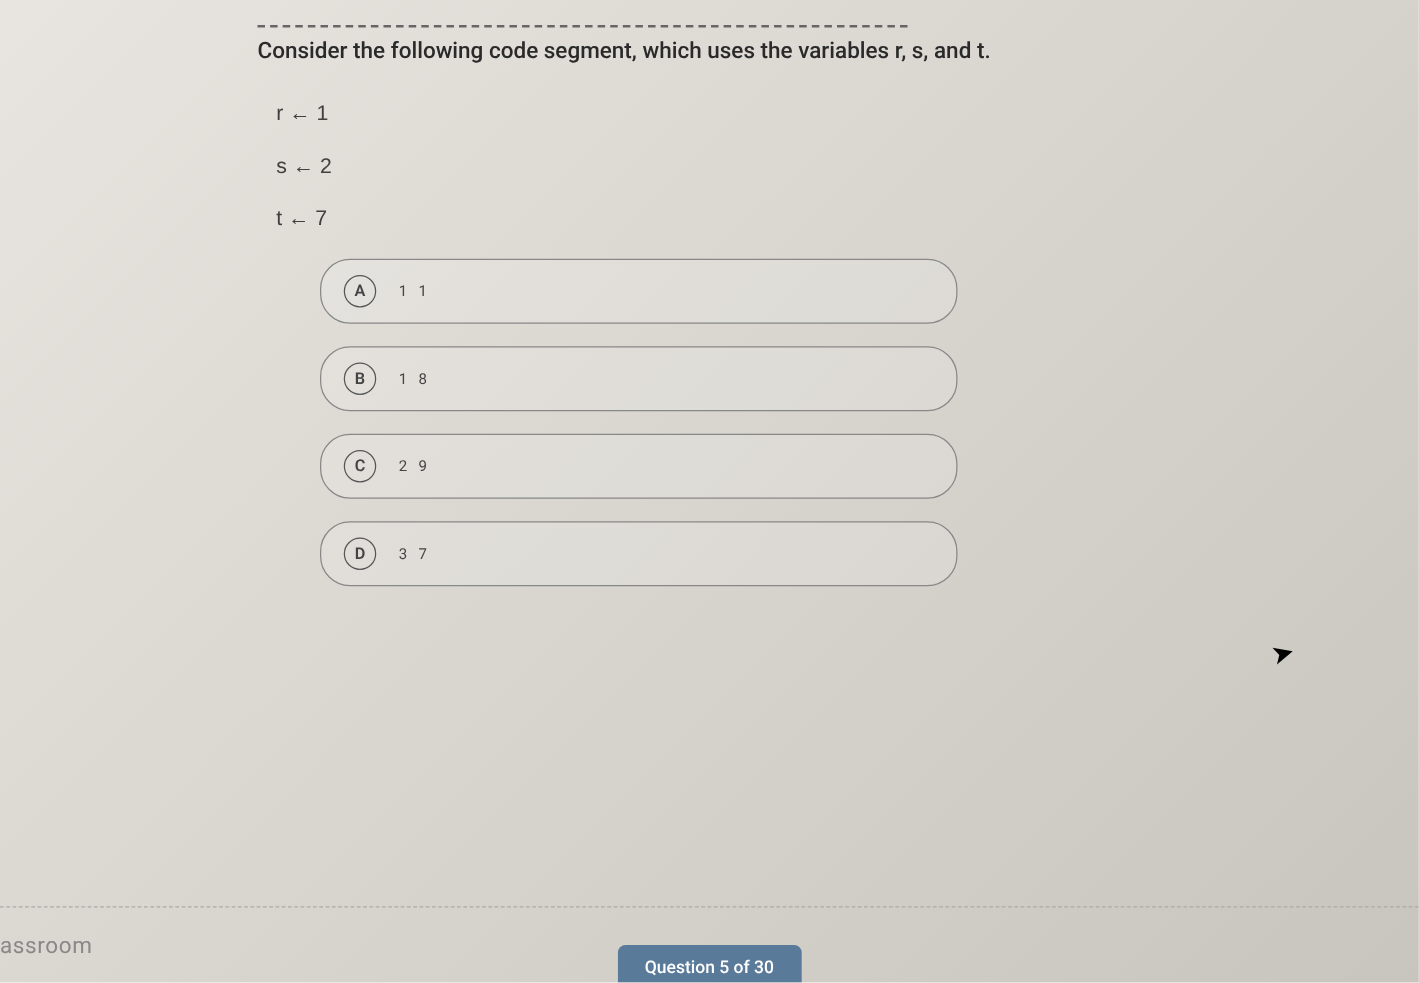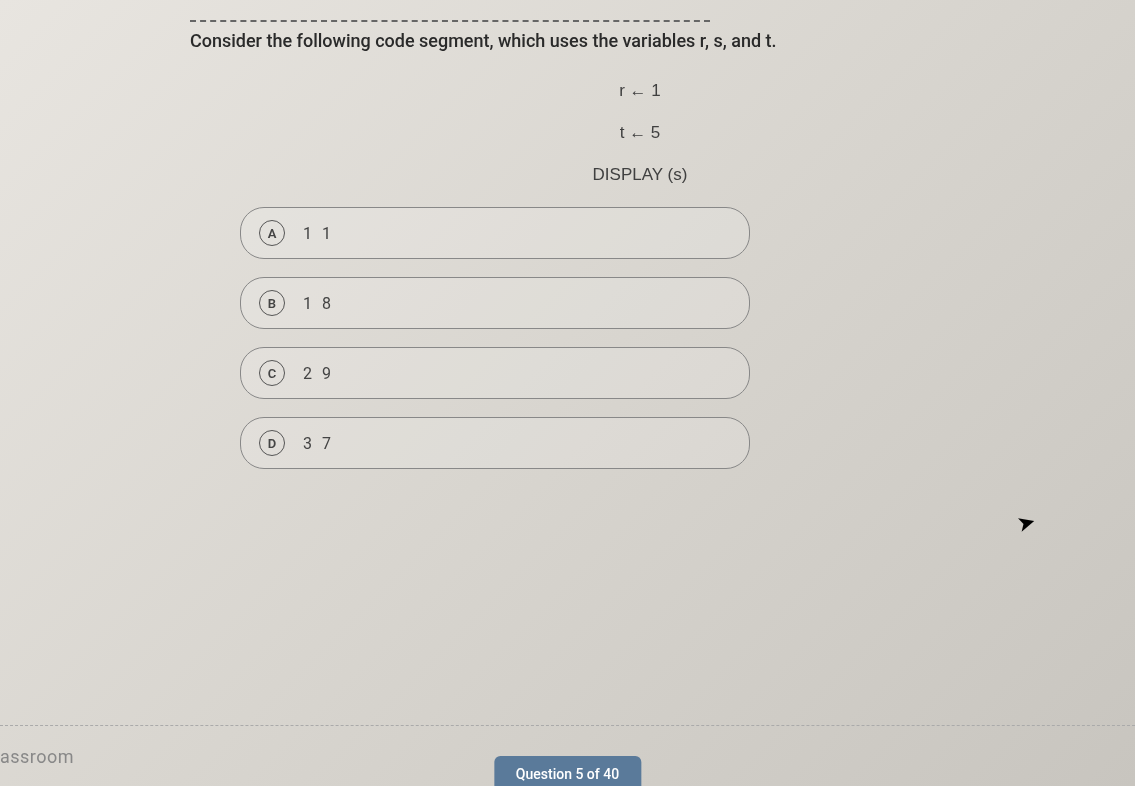"Consider the following code segment," .content { margin-left: none -> 16px }
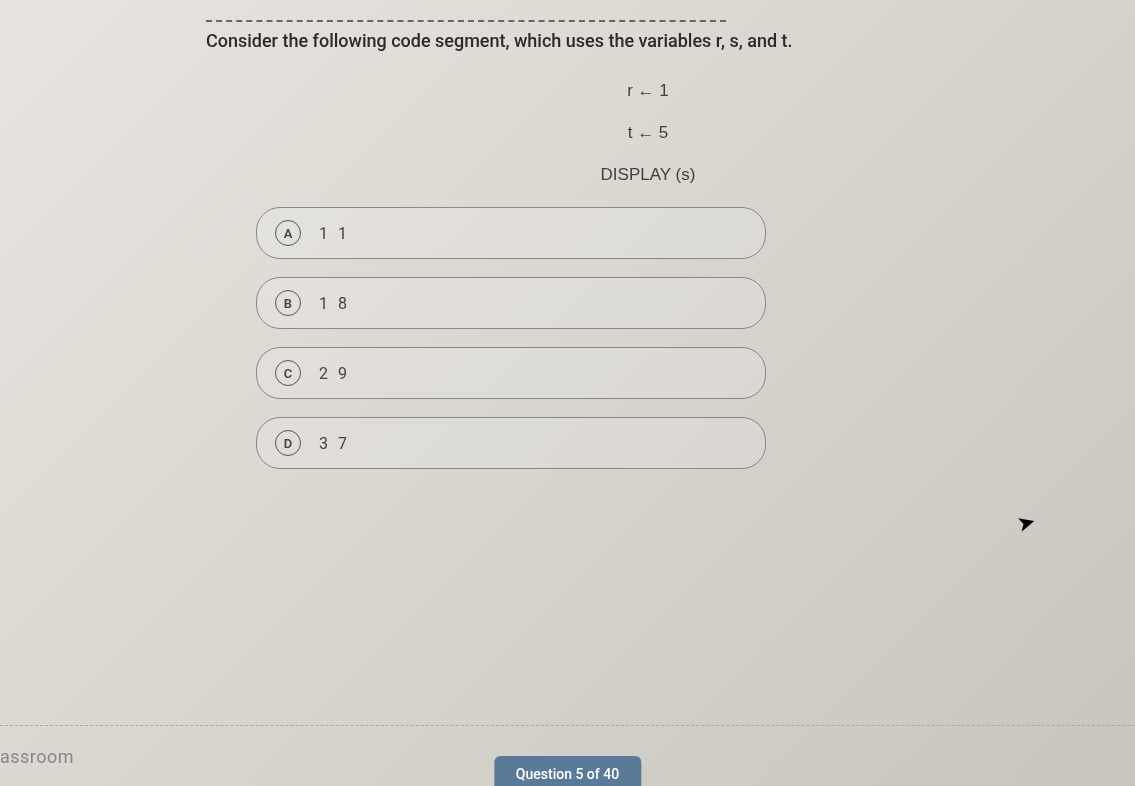"r ← 1" .code-line { text-align: center -> none }
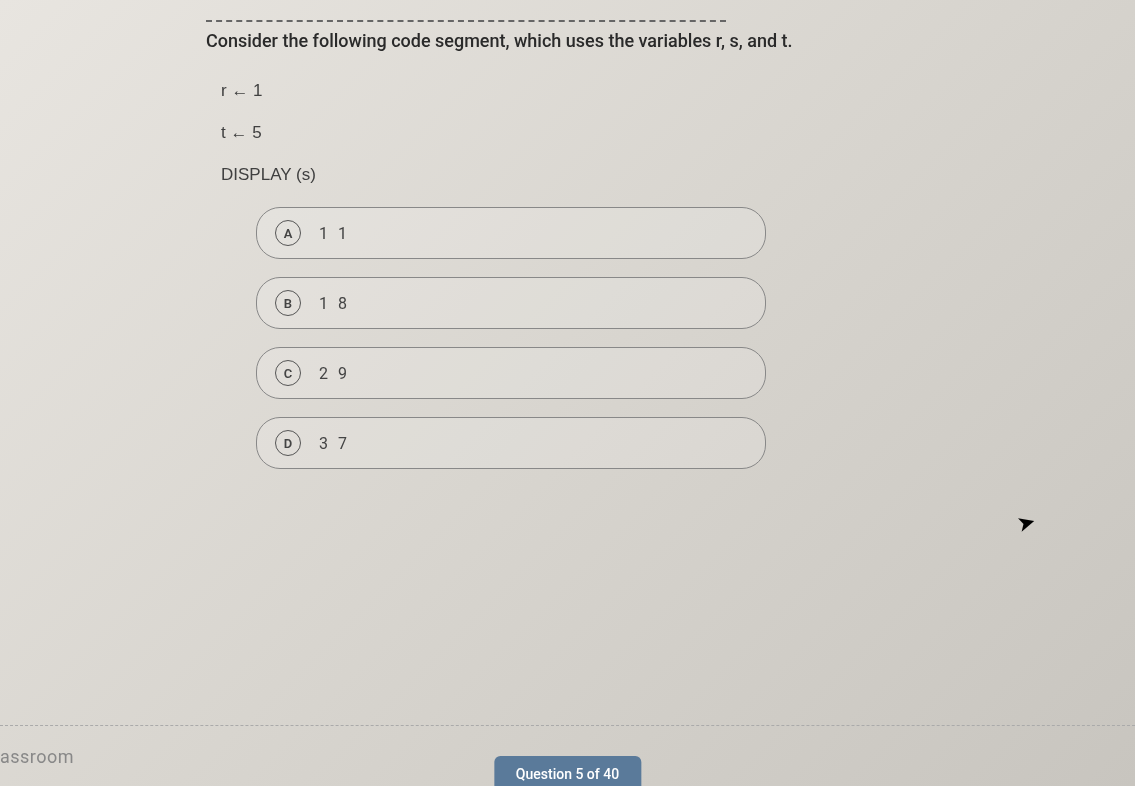"s ← 2" div.code-line { html: none -> <div>s ← 2</div> }
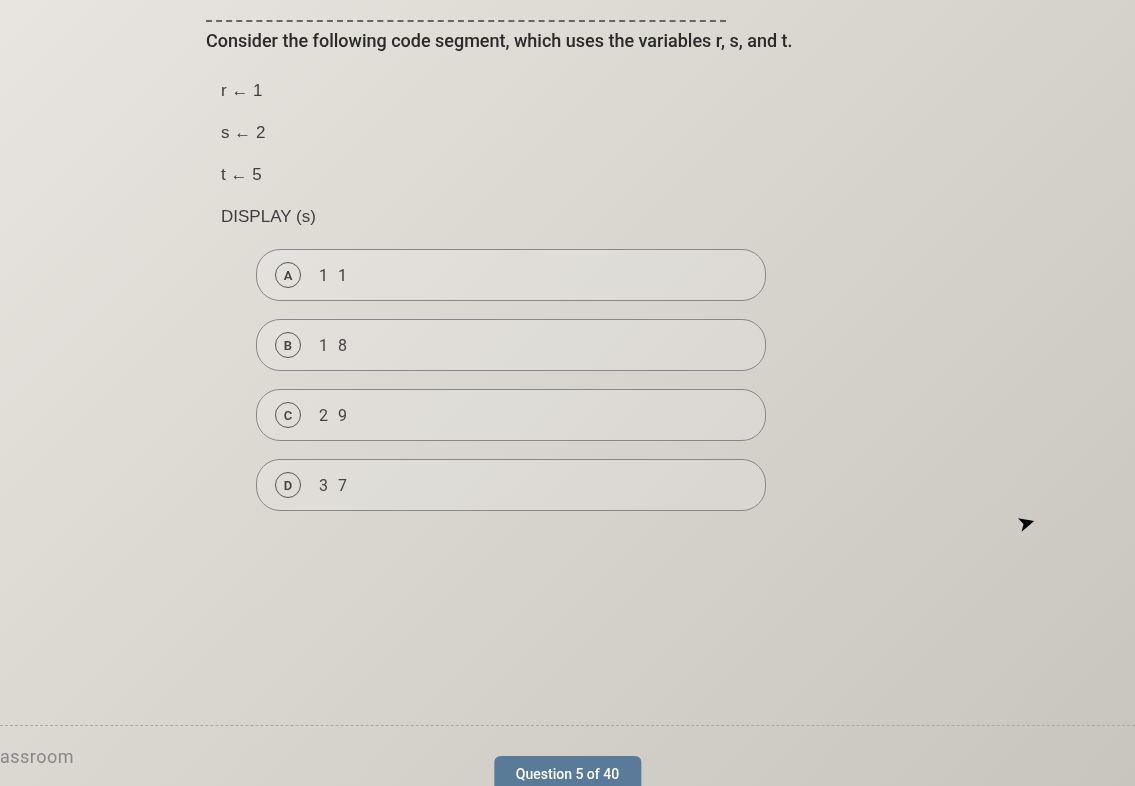"t ← 5" div.code-line { text: 5 -> 7 }
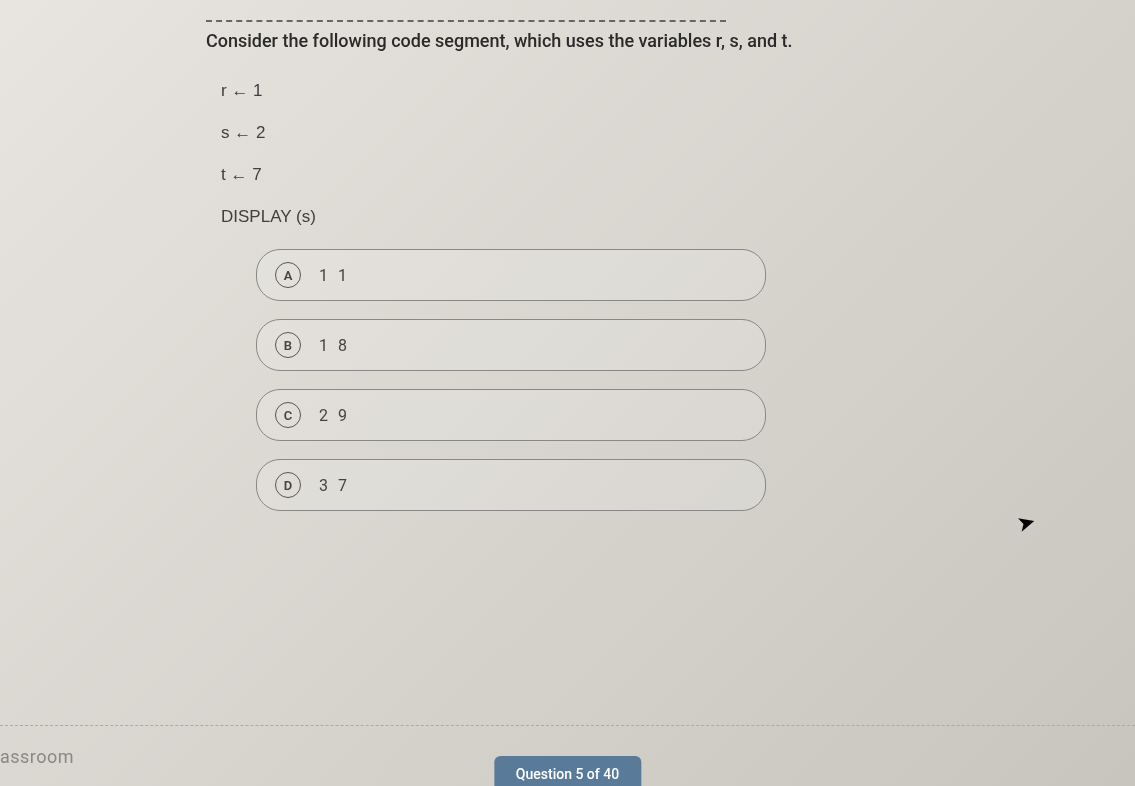"DISPLAY (s)" div.code-line { html: <div>DISPLAY (s)</div> -> none }
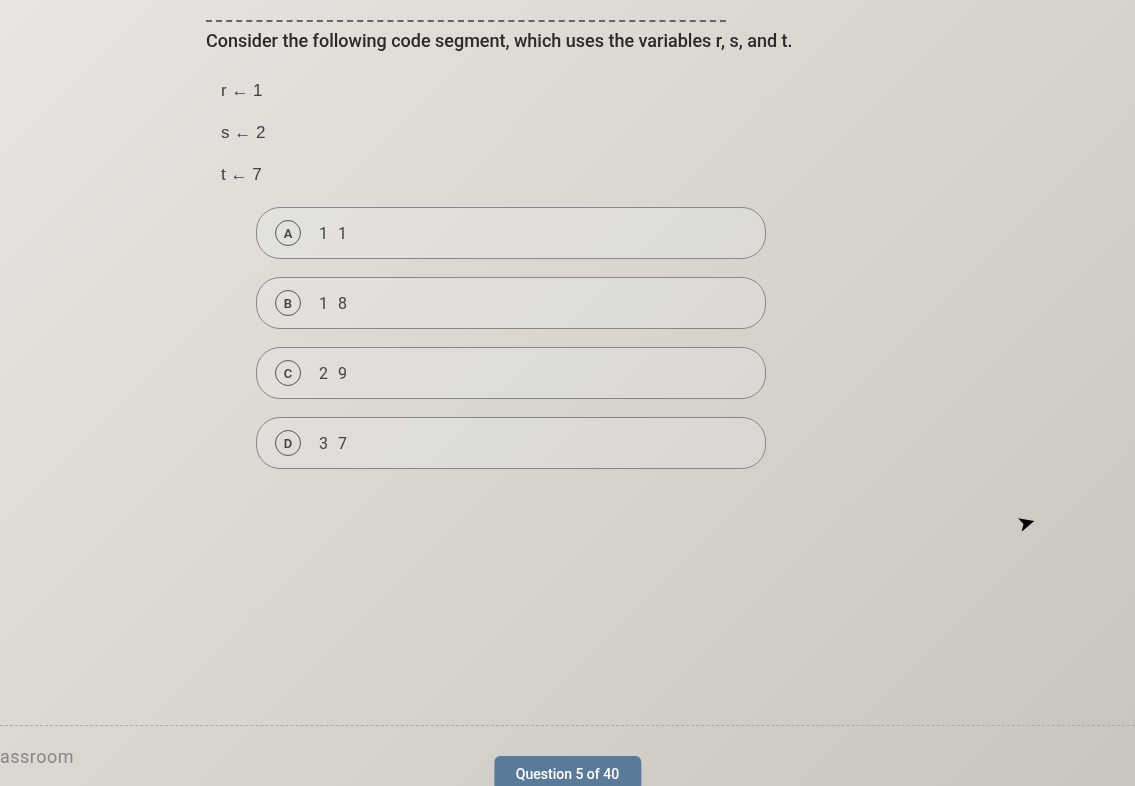"1 1" .answer-text { font-size: 16px -> 12px }
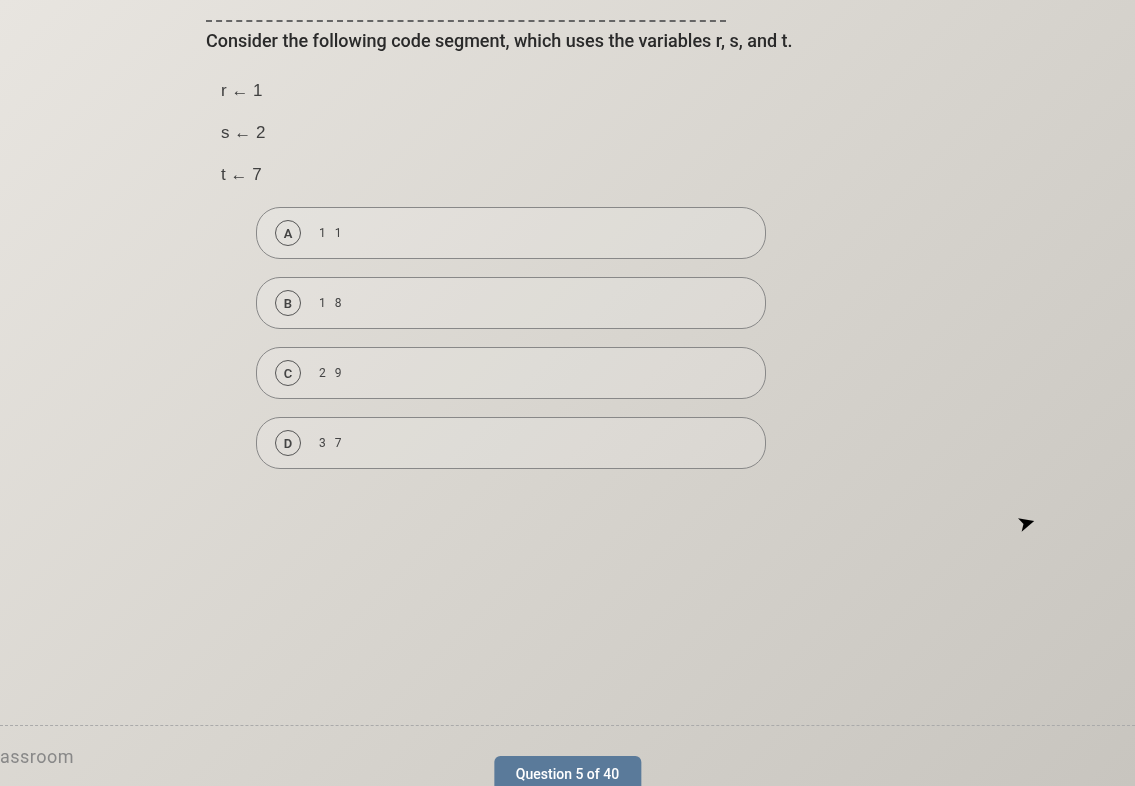"Question 5 of 40" div.question-badge { text: 40 -> 30 }
